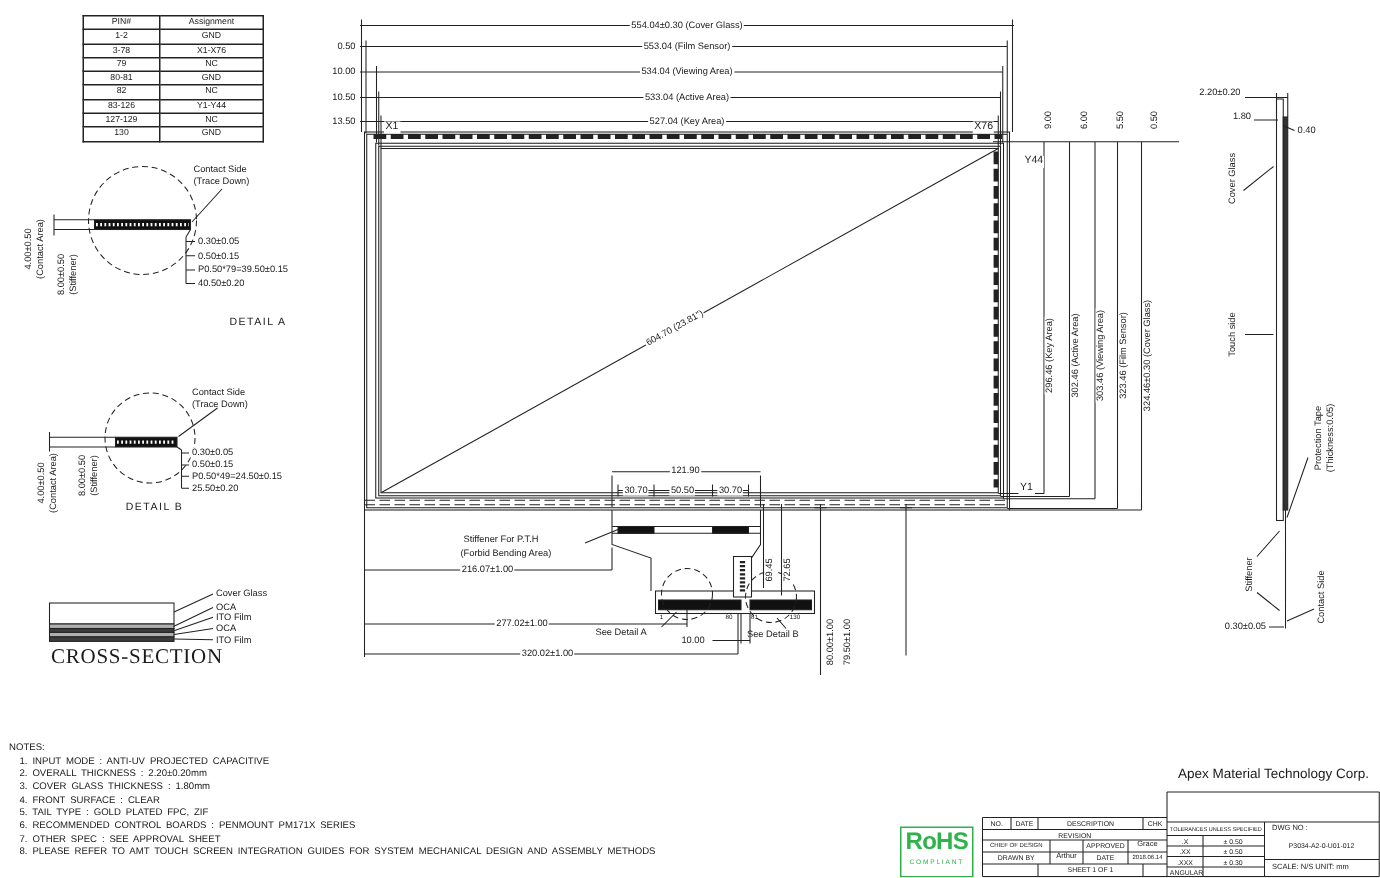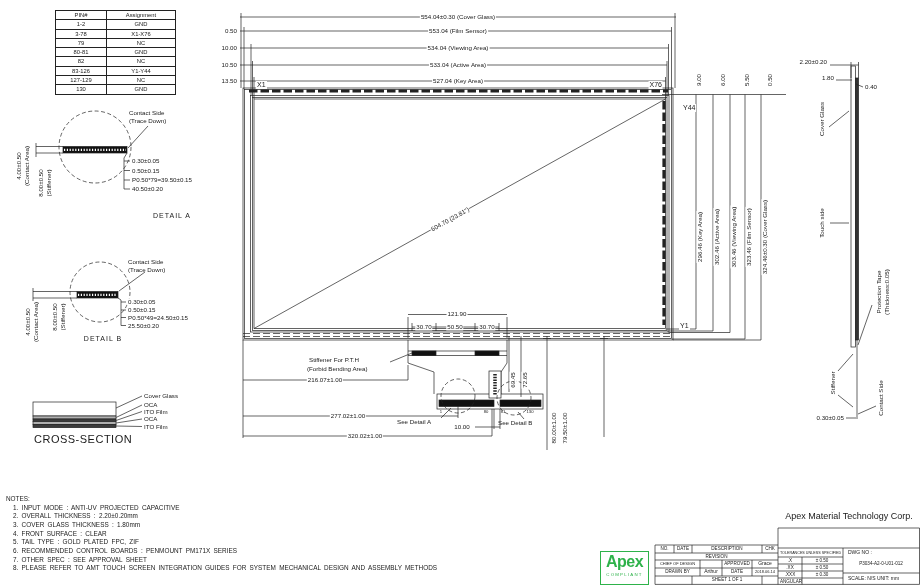"CROSS-SECTION" .big { font-family: none -> Liberation Serif, serif; font-size: 11px -> 14px }
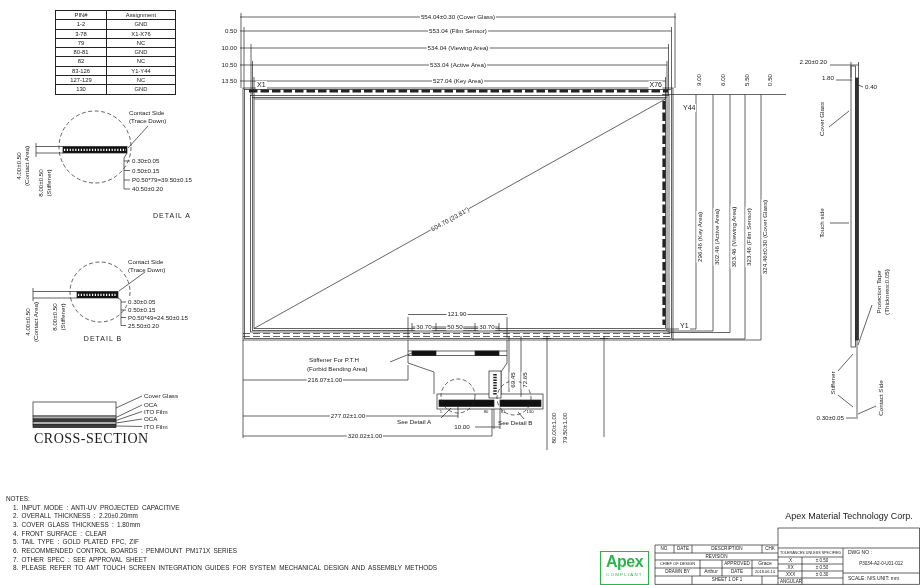"Apex" div.t { text: Apex -> RoHS }
